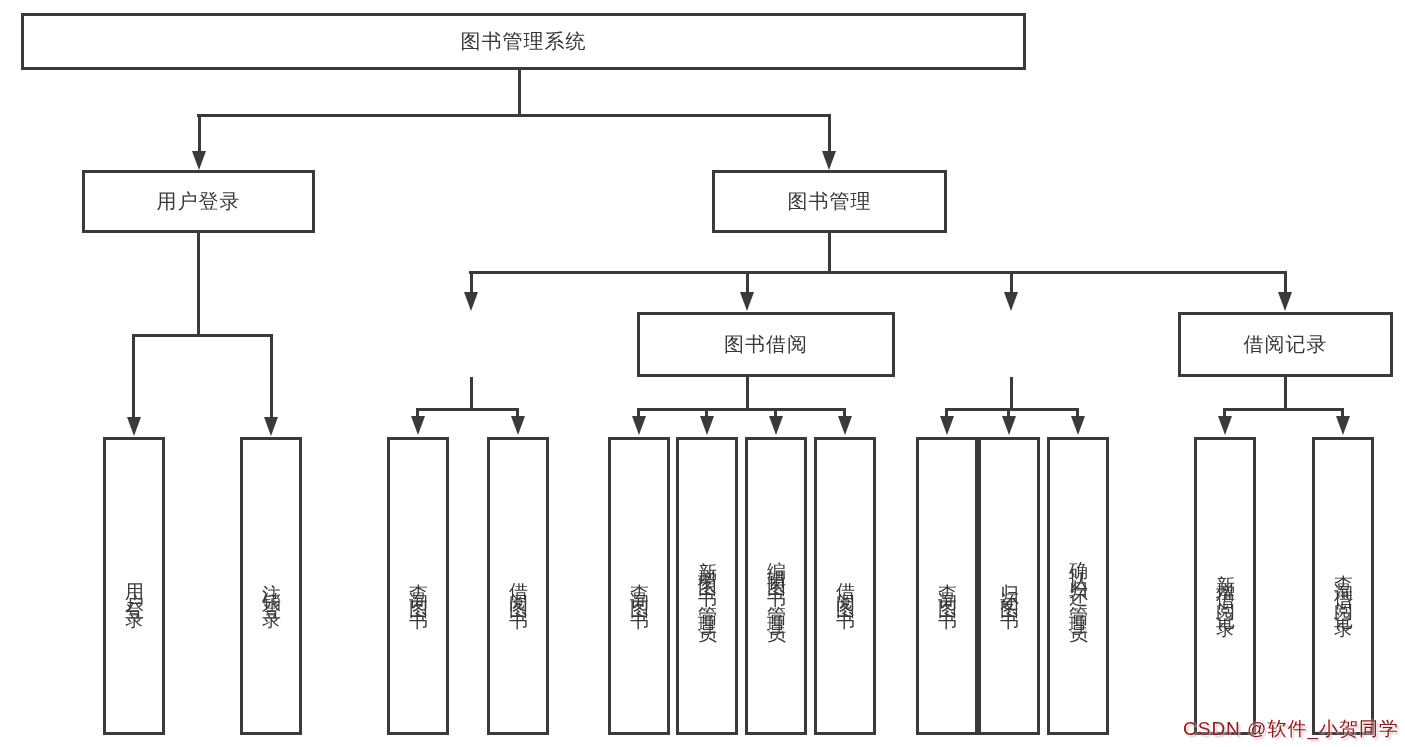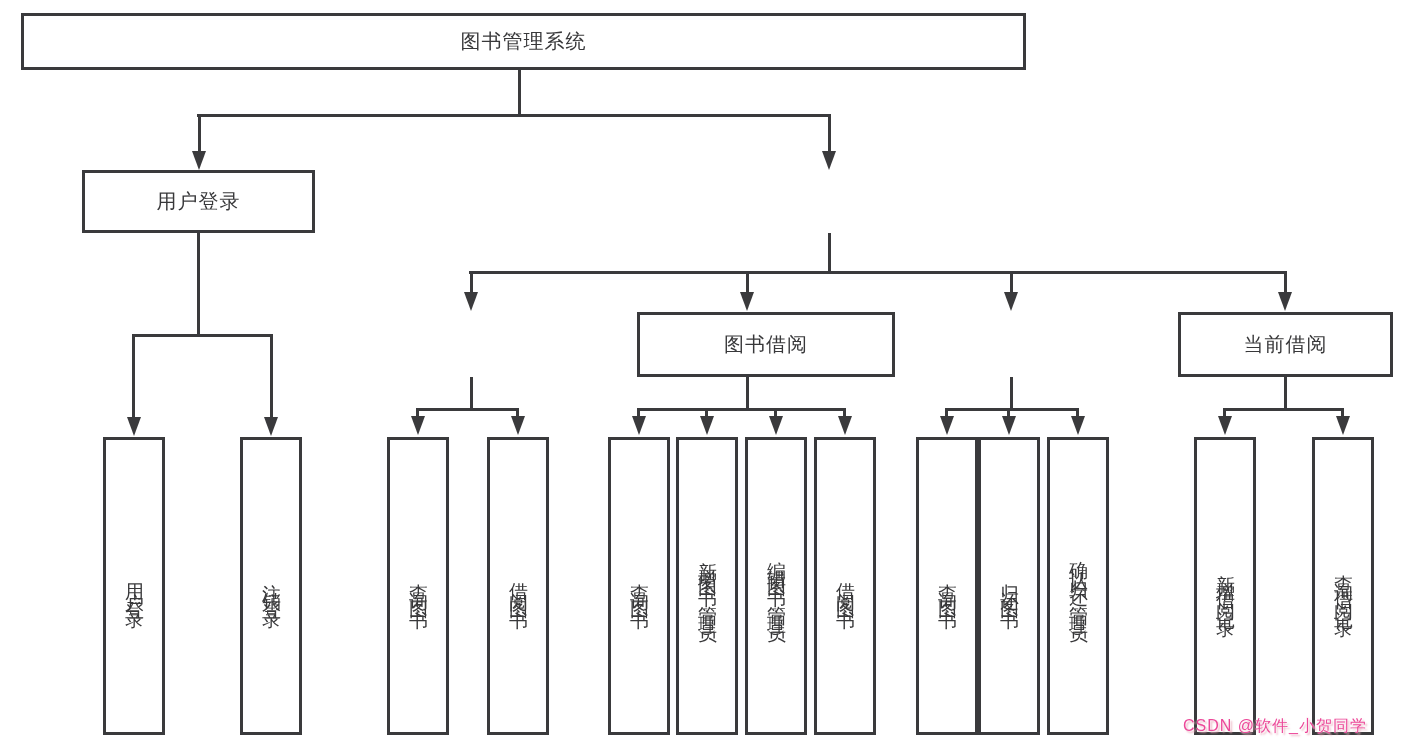"图书管理" div.box { html: none -> <div> <span>图书管理</span> </div> }
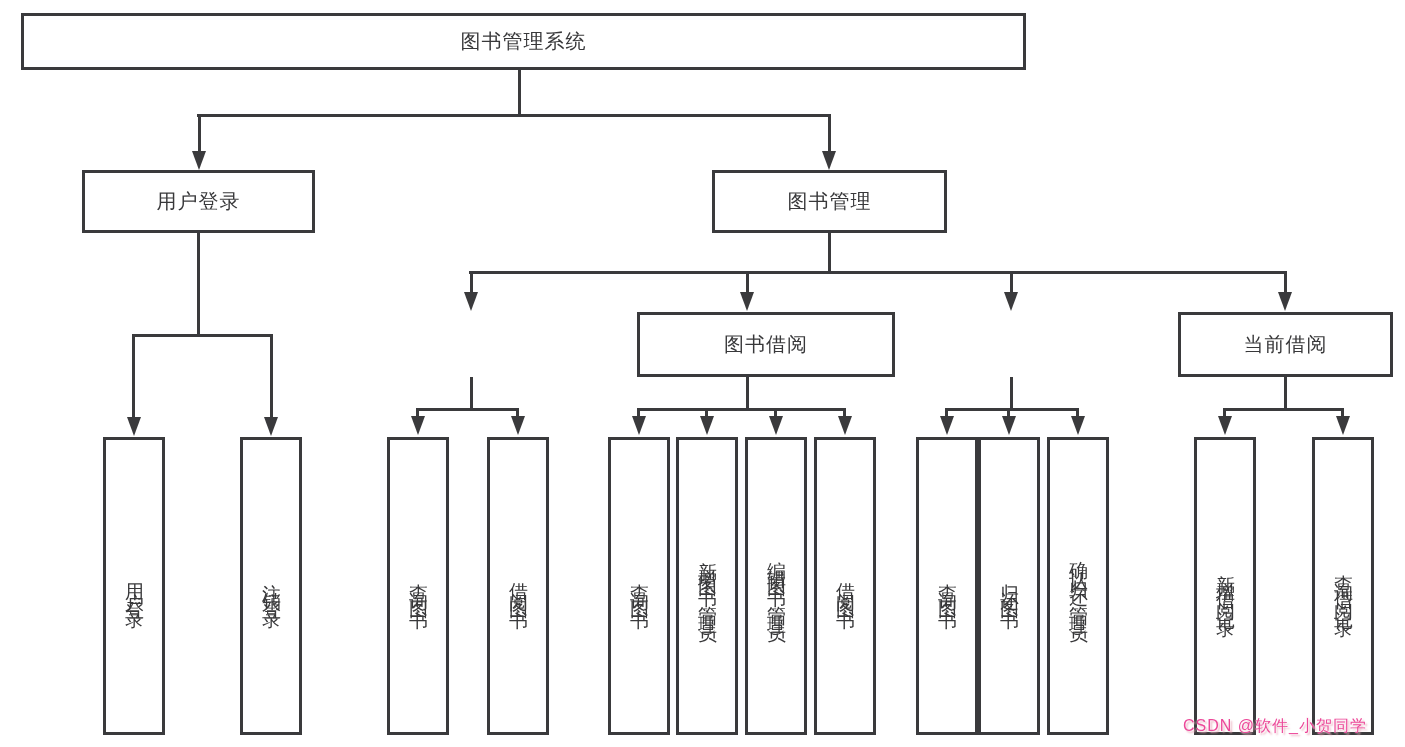"当前借阅" span { text: 当前借阅 -> 借阅记录 }
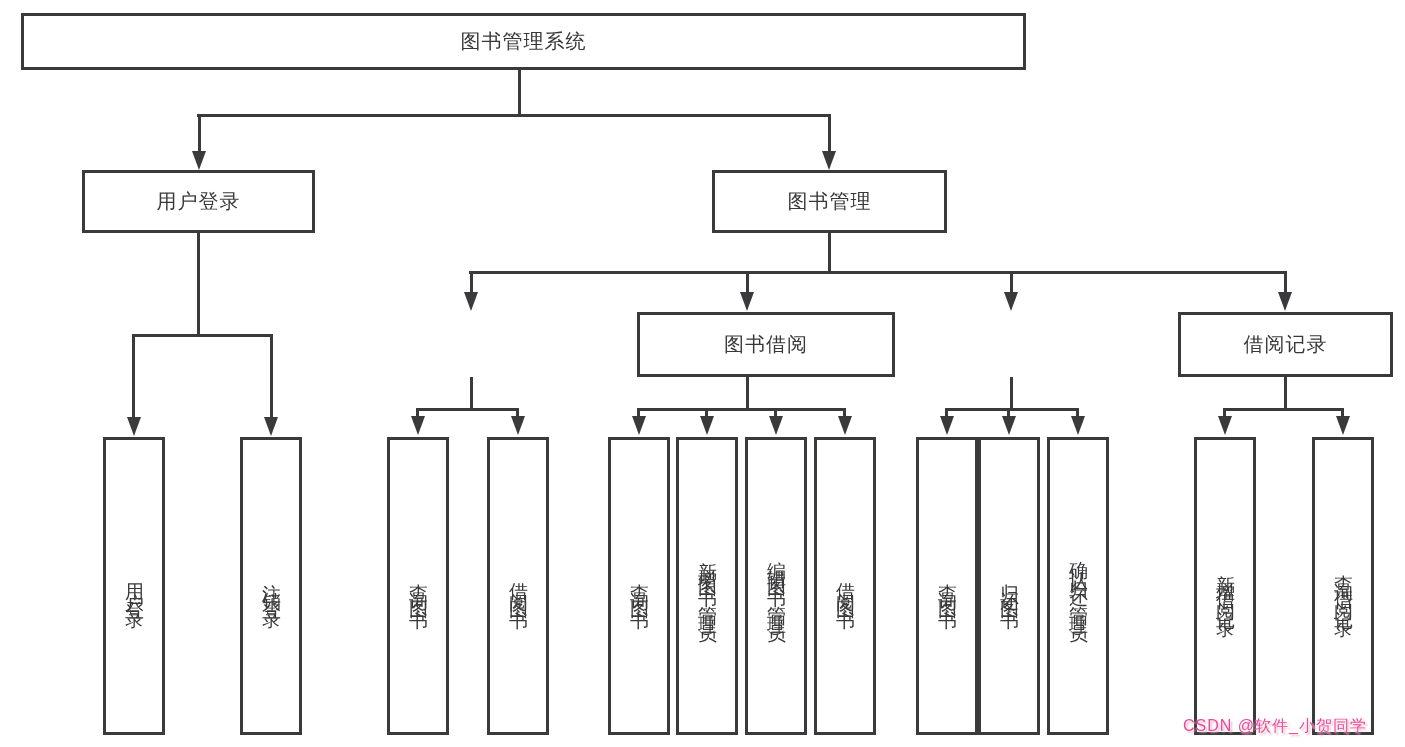"CSDN @软件_小贺同学" .watermark { color: #ec4899 -> #7f1d1d; font-size: 16px -> 19px }
